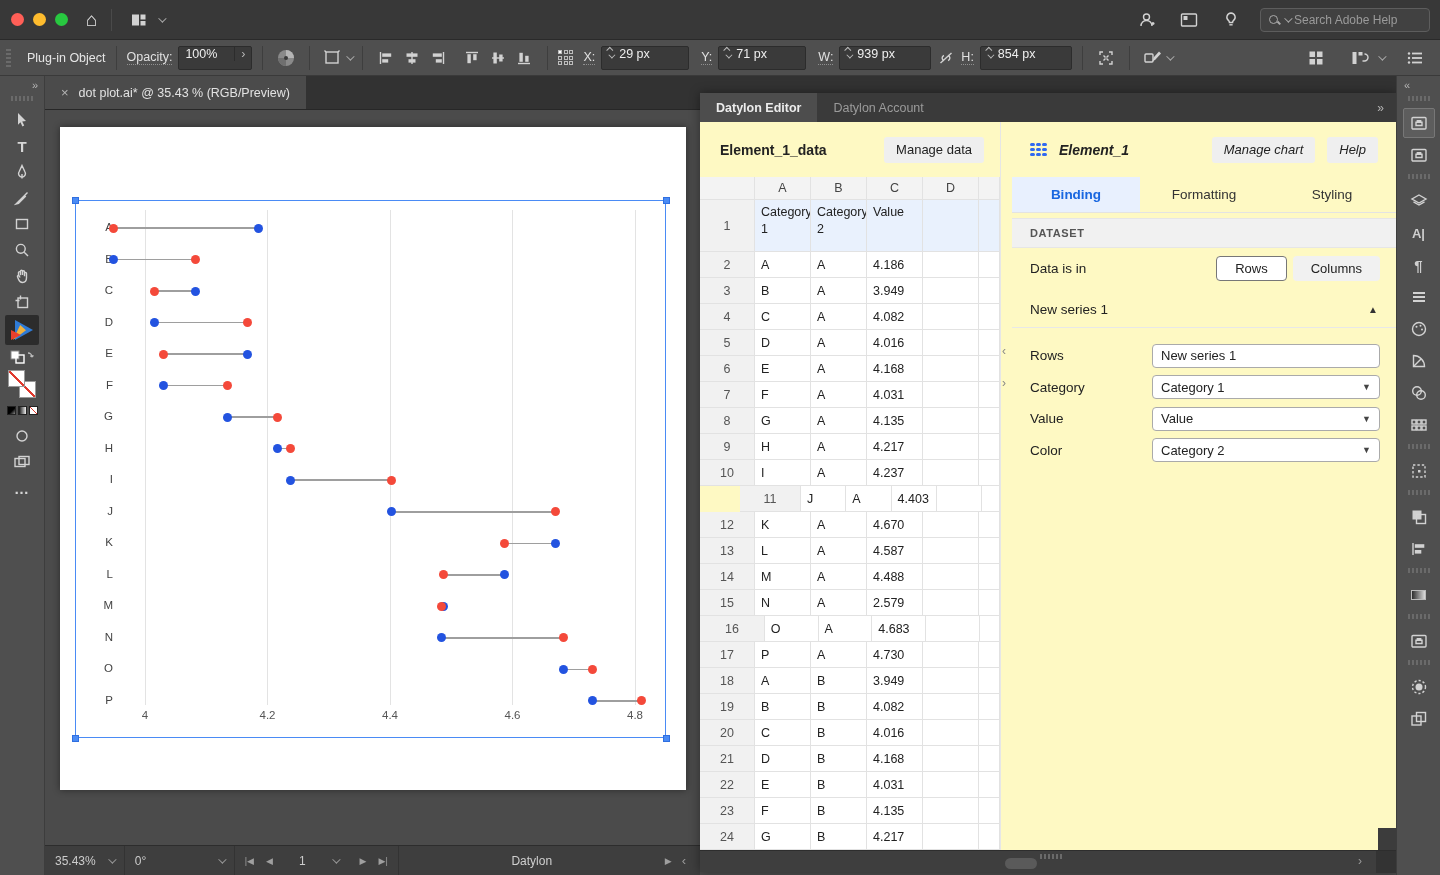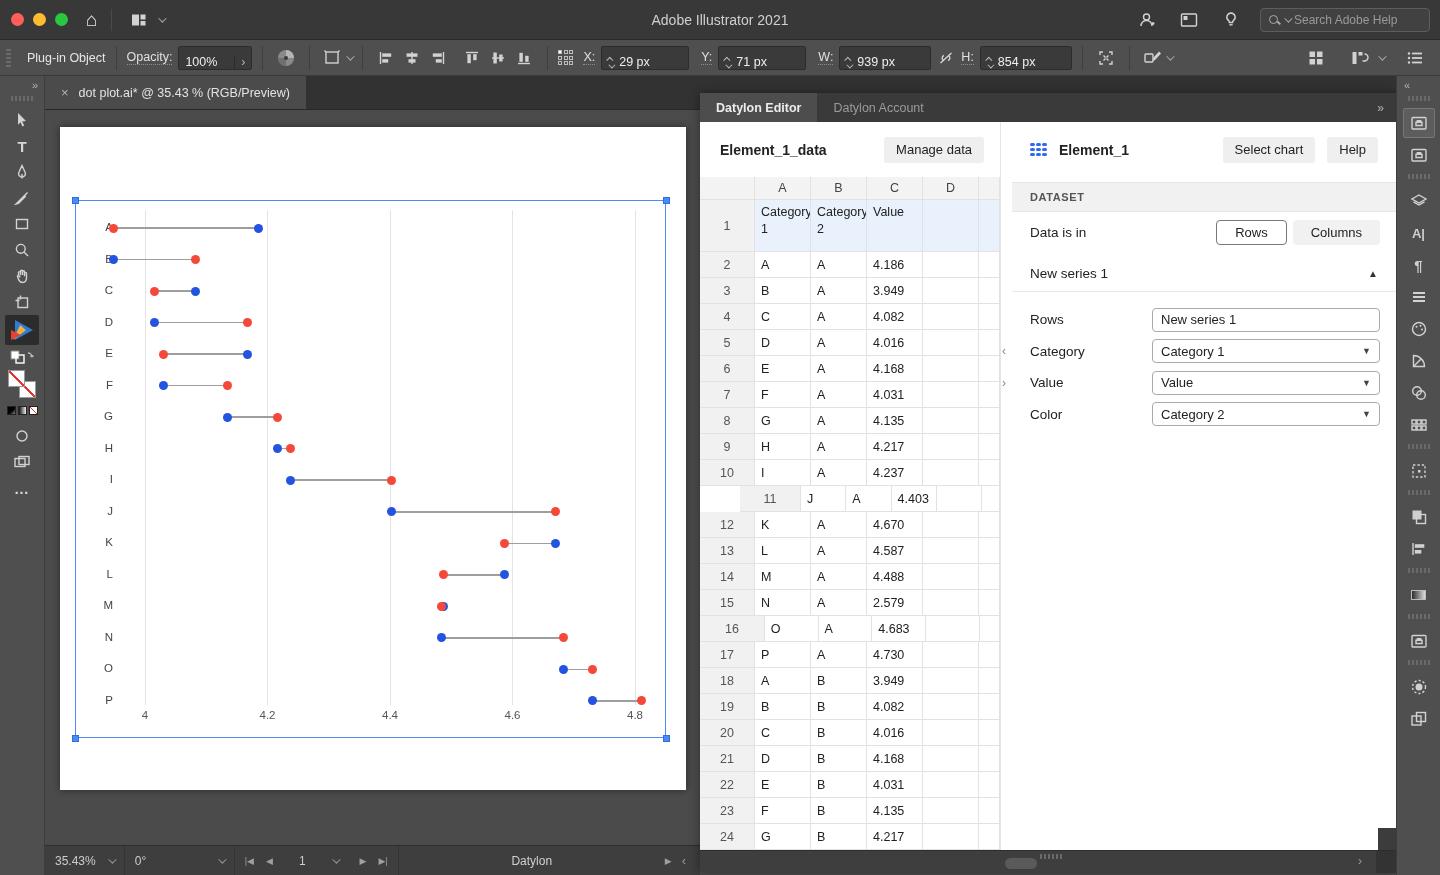"Adobe Illustrator 2021" div { html: <div>Adobe Illustrator 2021</div> -> none }
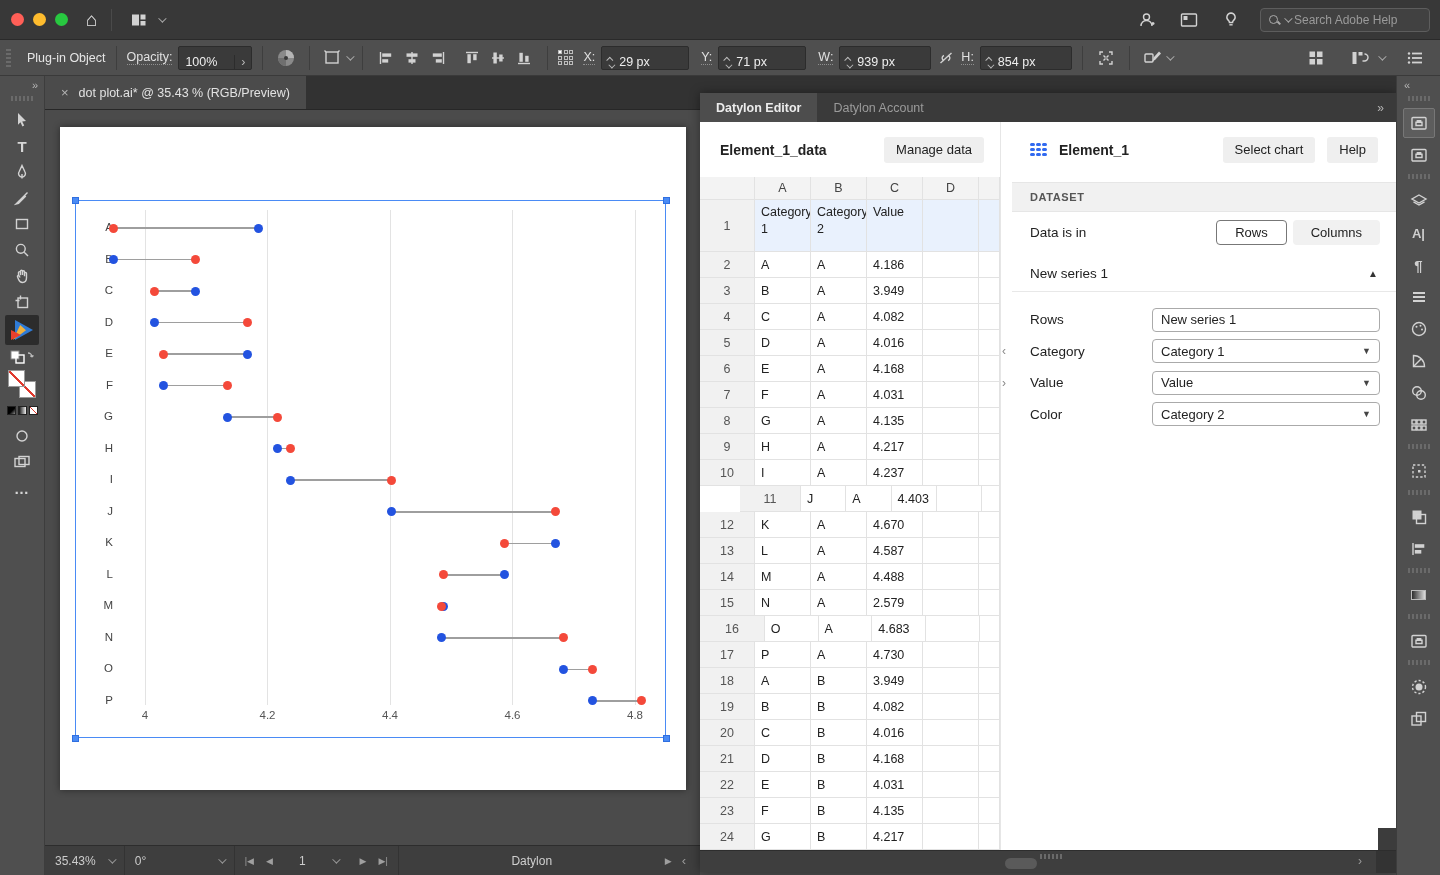"100%" .cb-field { align-items: flex-end -> flex-start }
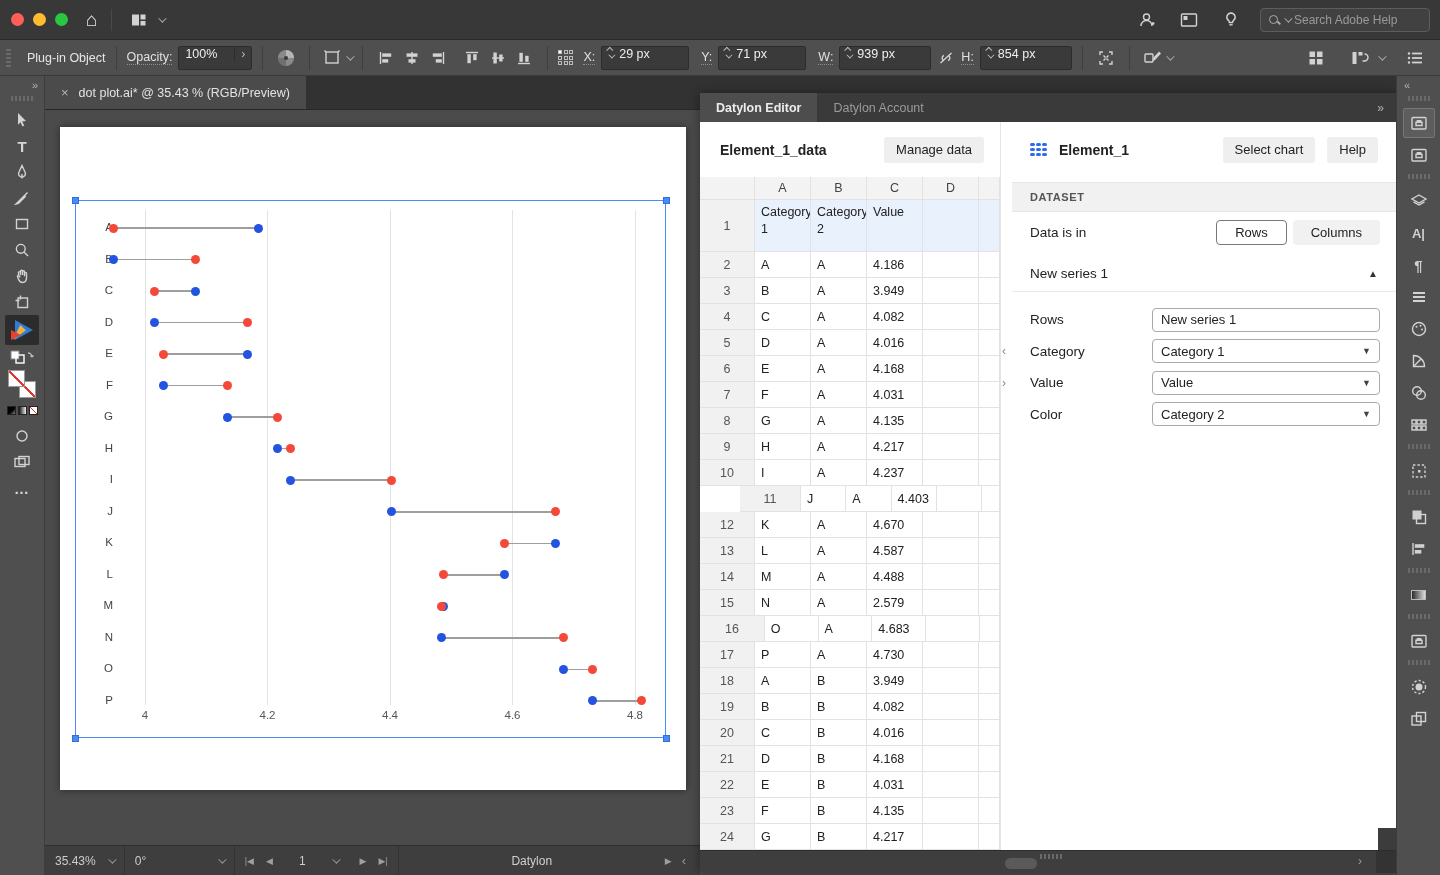"Element_1_data" #pn-body { background: #ffffff -> #fef9c3 }
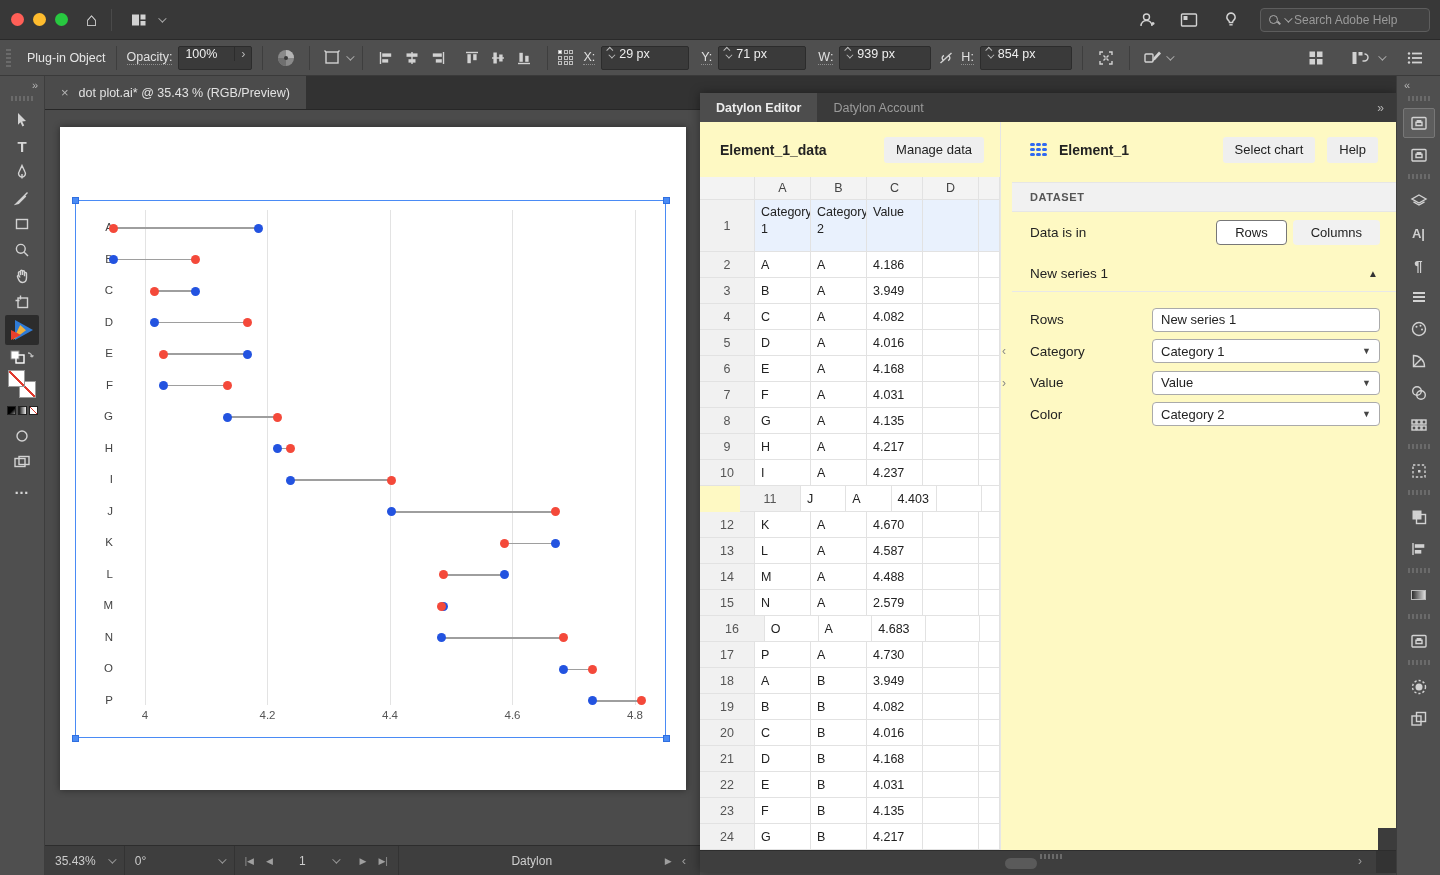"Element_1" #bp-head { font-style: none -> italic }
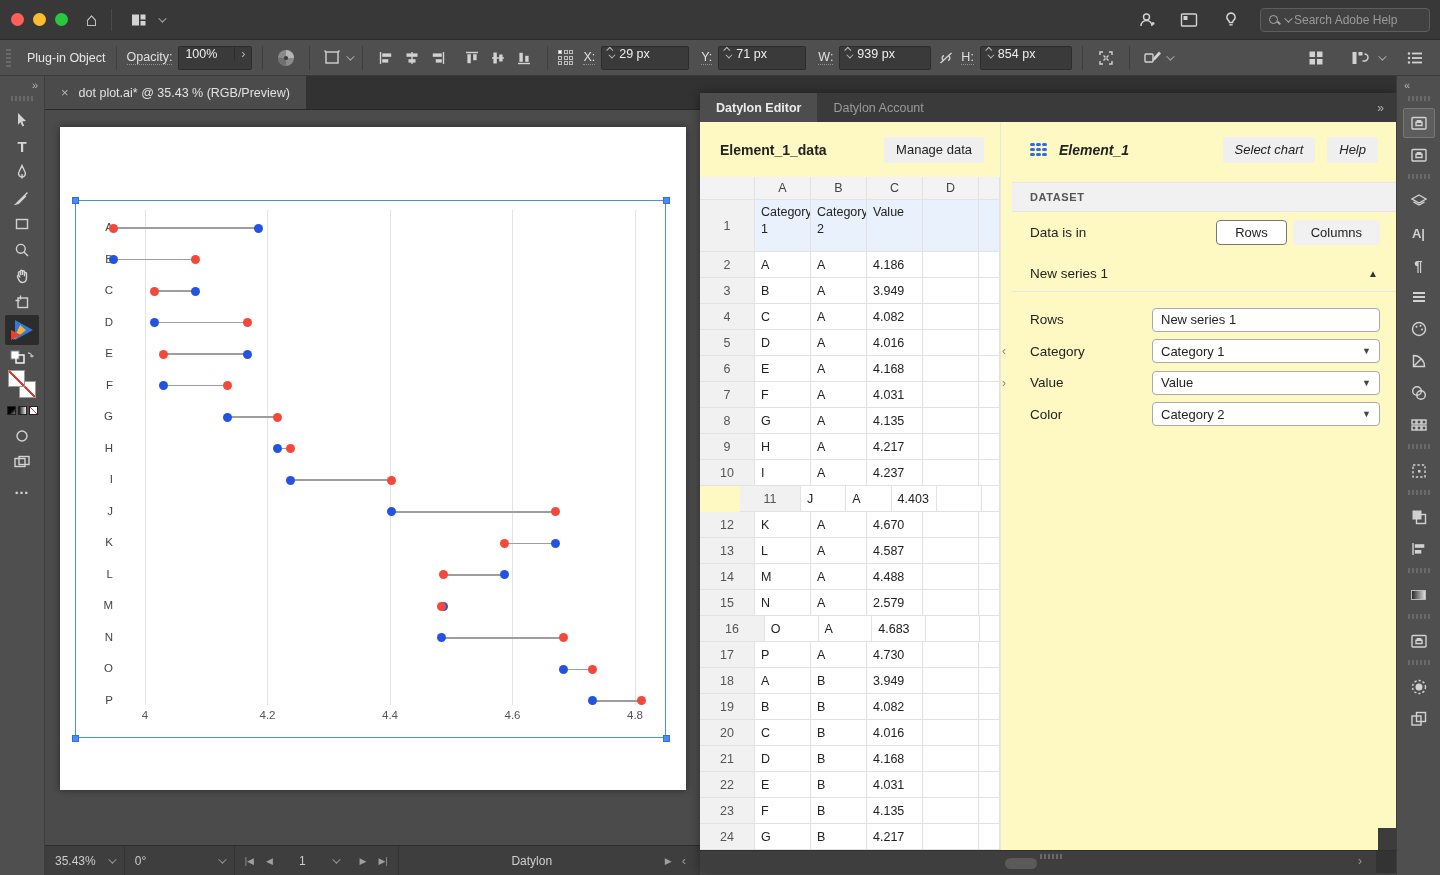"Select chart" span.lt-btn { text: Select -> Manage }
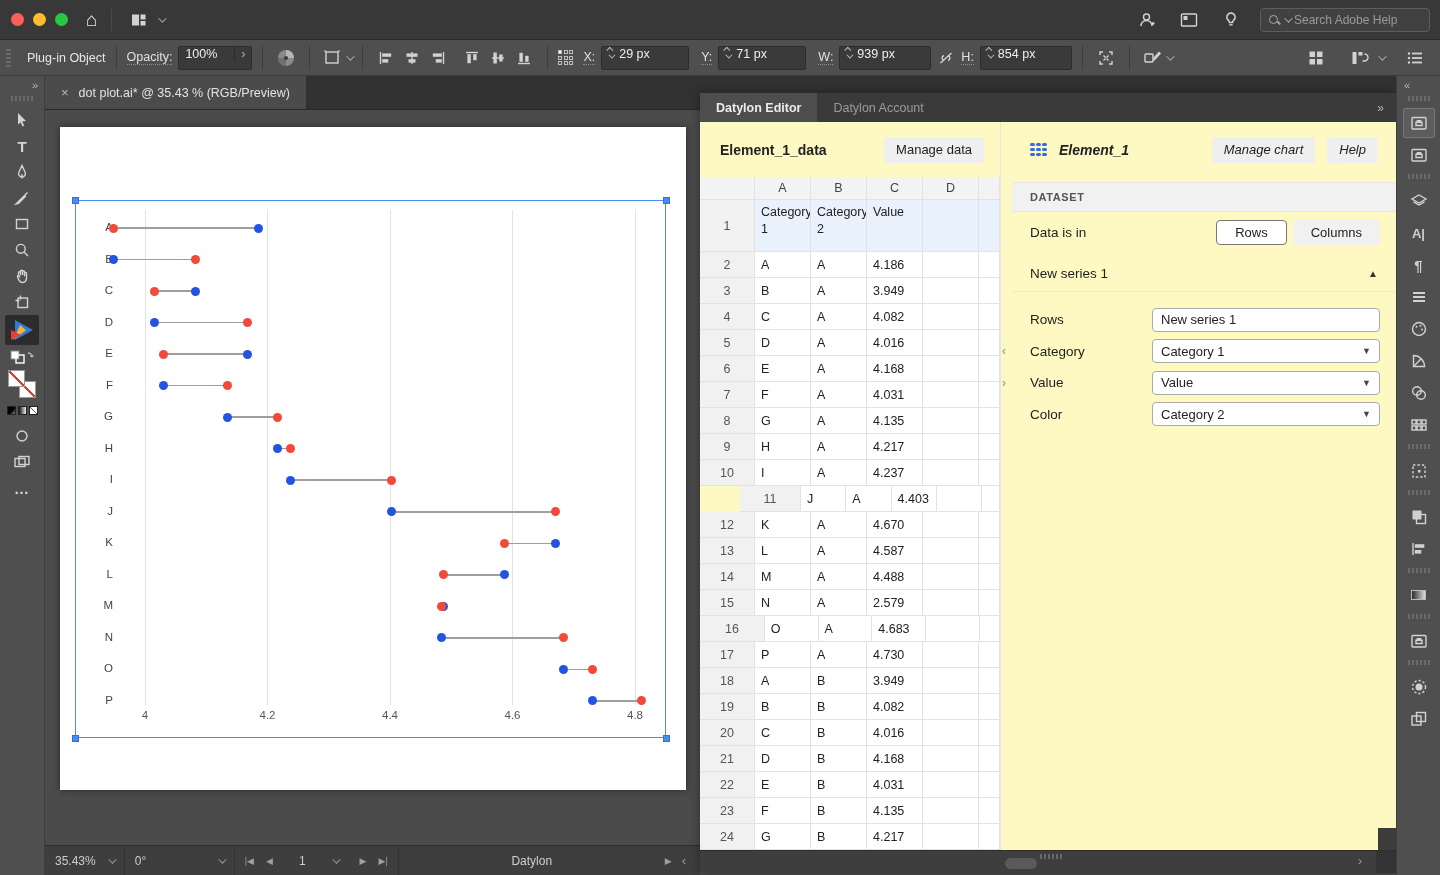"Binding" div { html: none -> <div> <div> <span>Binding</span> </div> <div> <span>Formatting</span> </div> <div> <span>Styling</span> </div> </div> }
